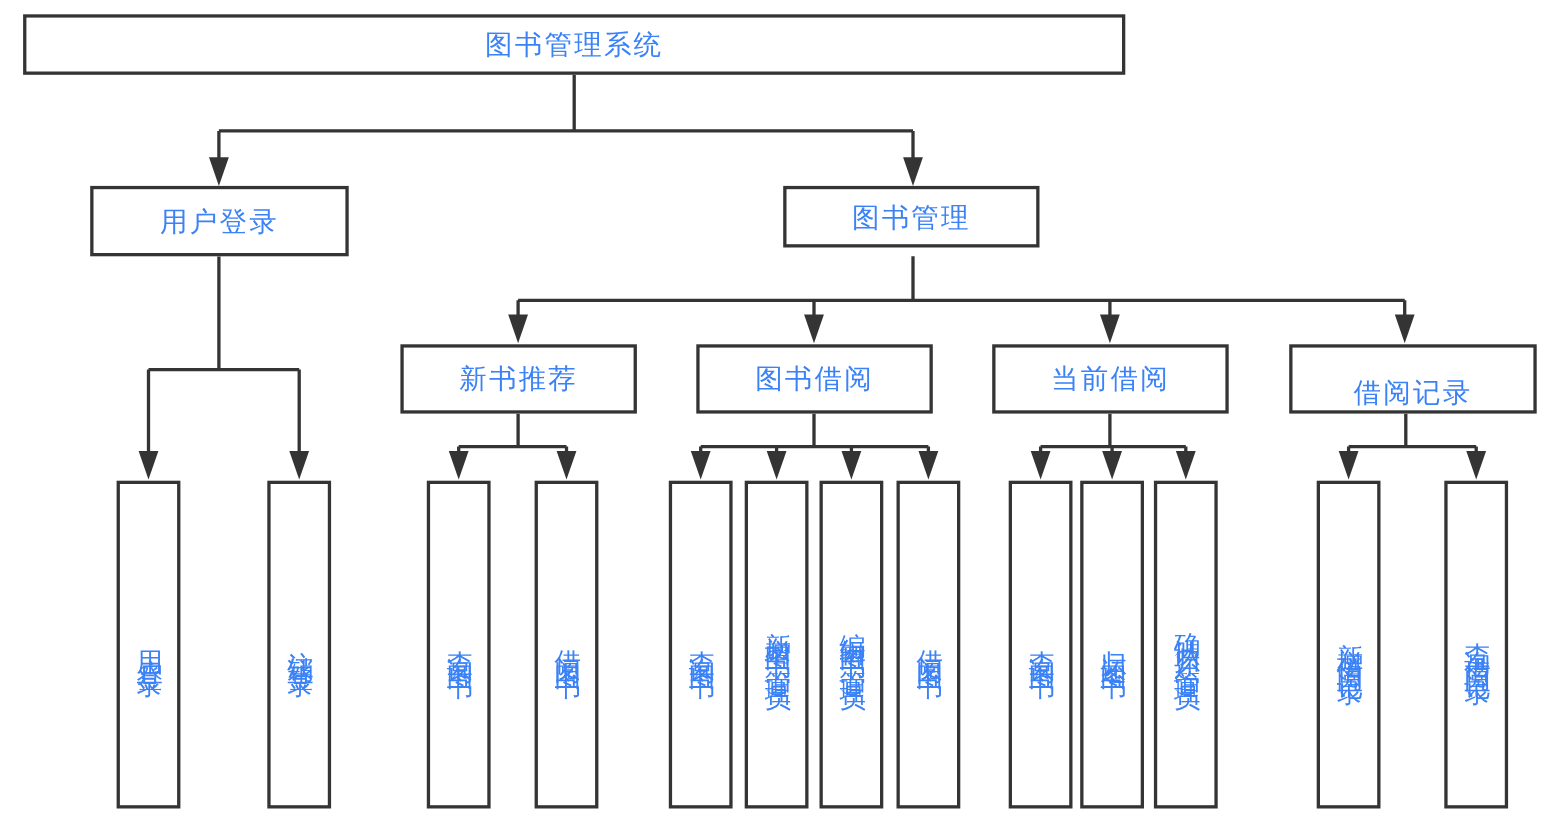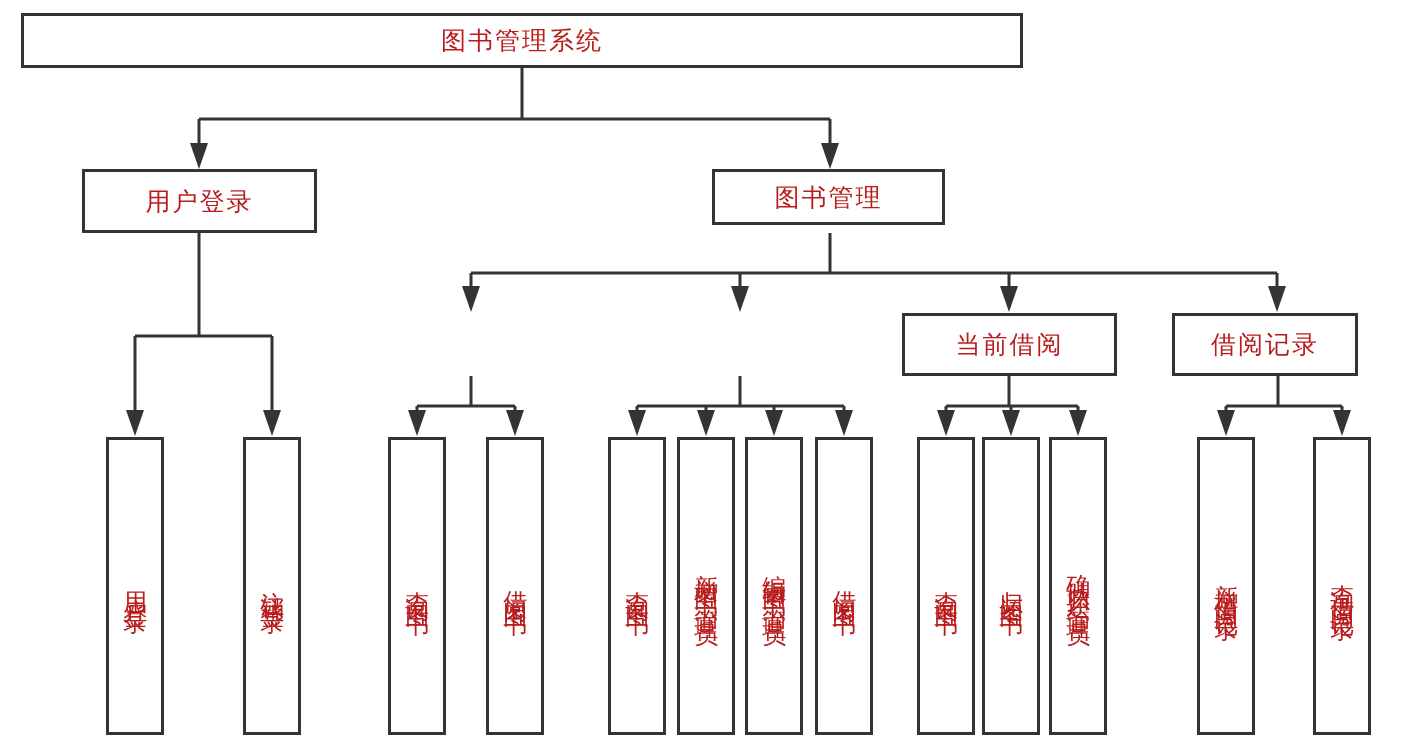"图书管理系统" .box { color: #b91c1c -> #3b82f6 }
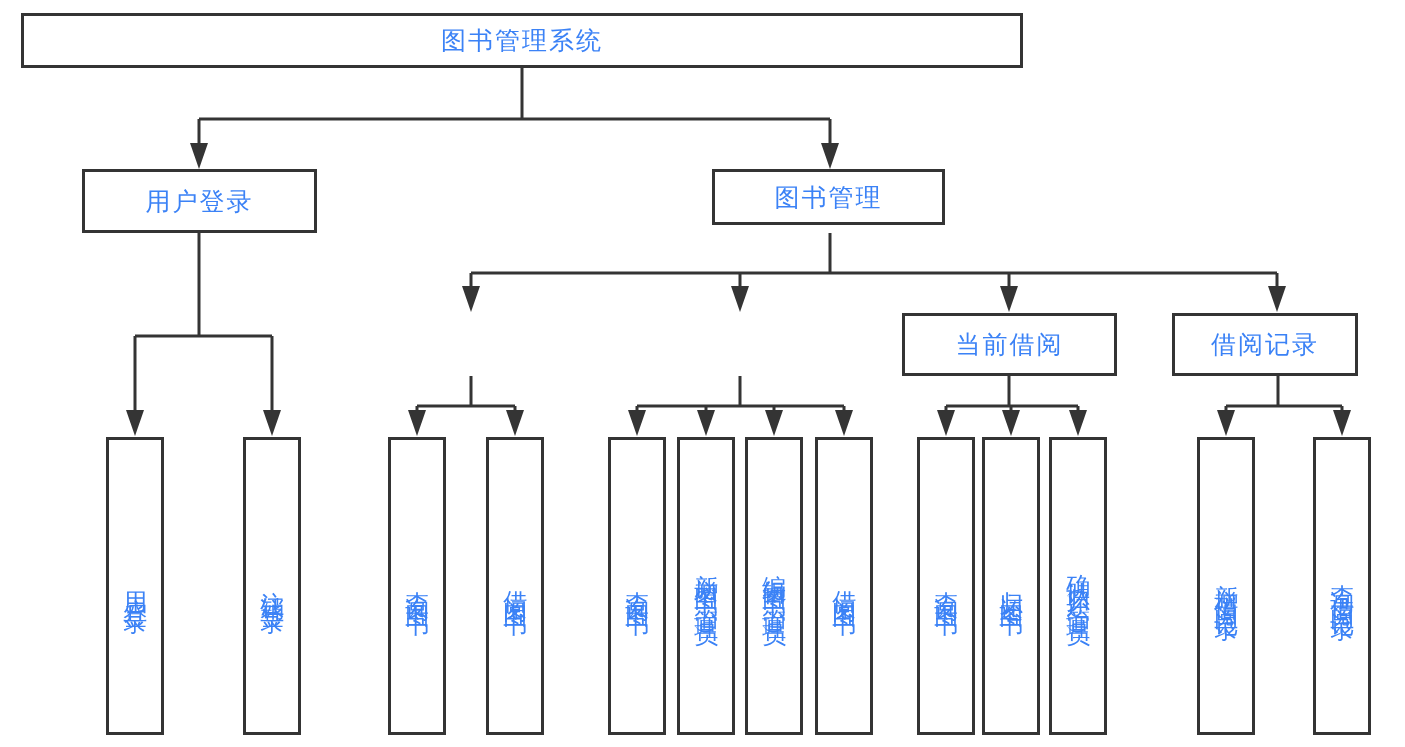"新书推荐" div.box { html: none -> <div> <span>新书推荐</span> </div> }
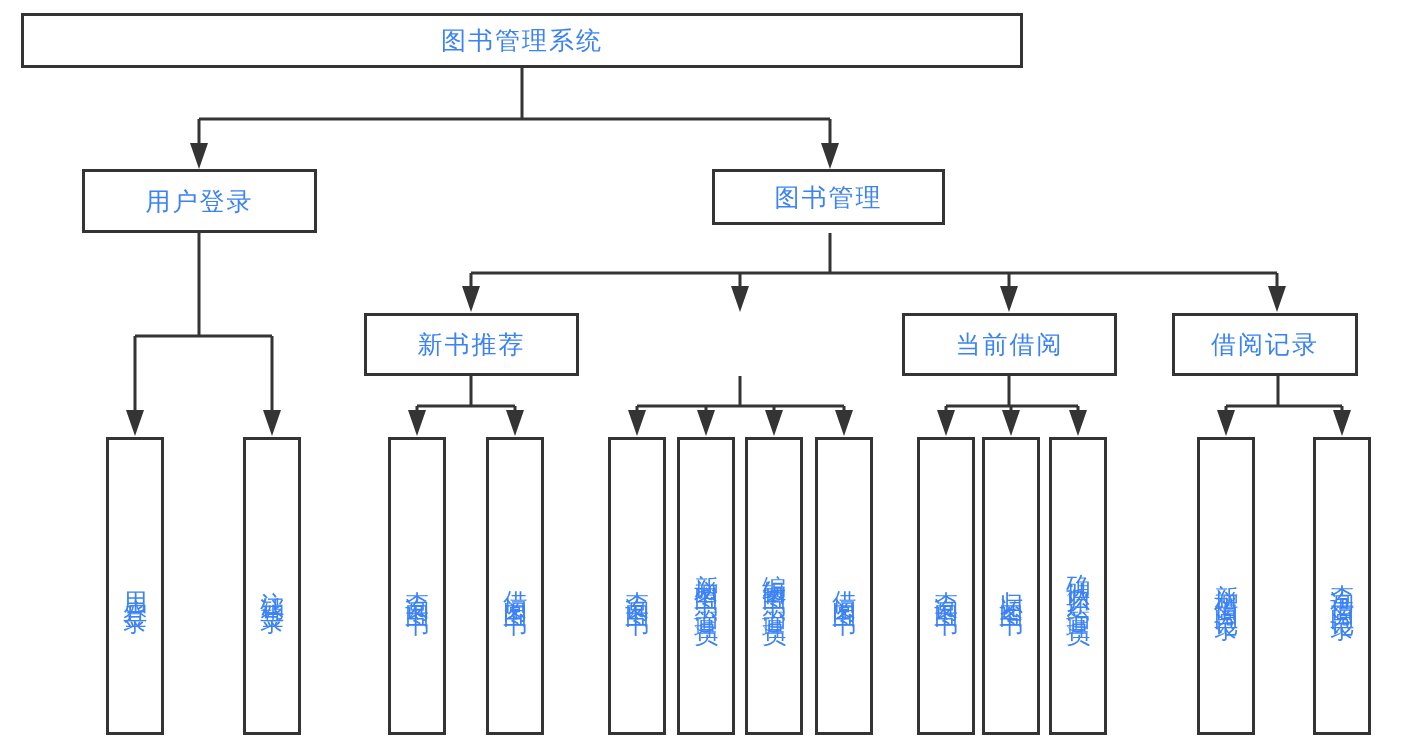"图书借阅" div.box { html: none -> <div> <span>图书借阅</span> </div> }
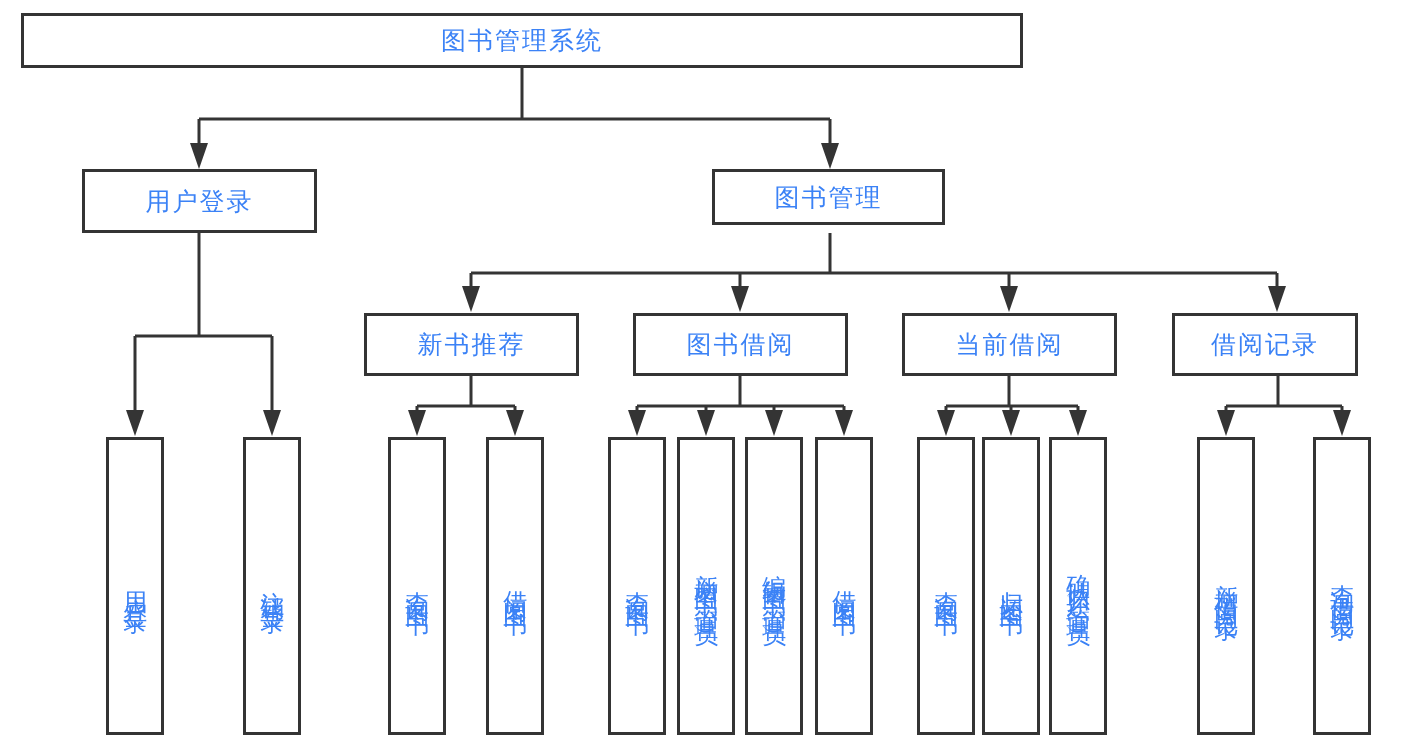"借阅记录" div.box { align-items: none -> flex-end; width: 186px -> 225px }
